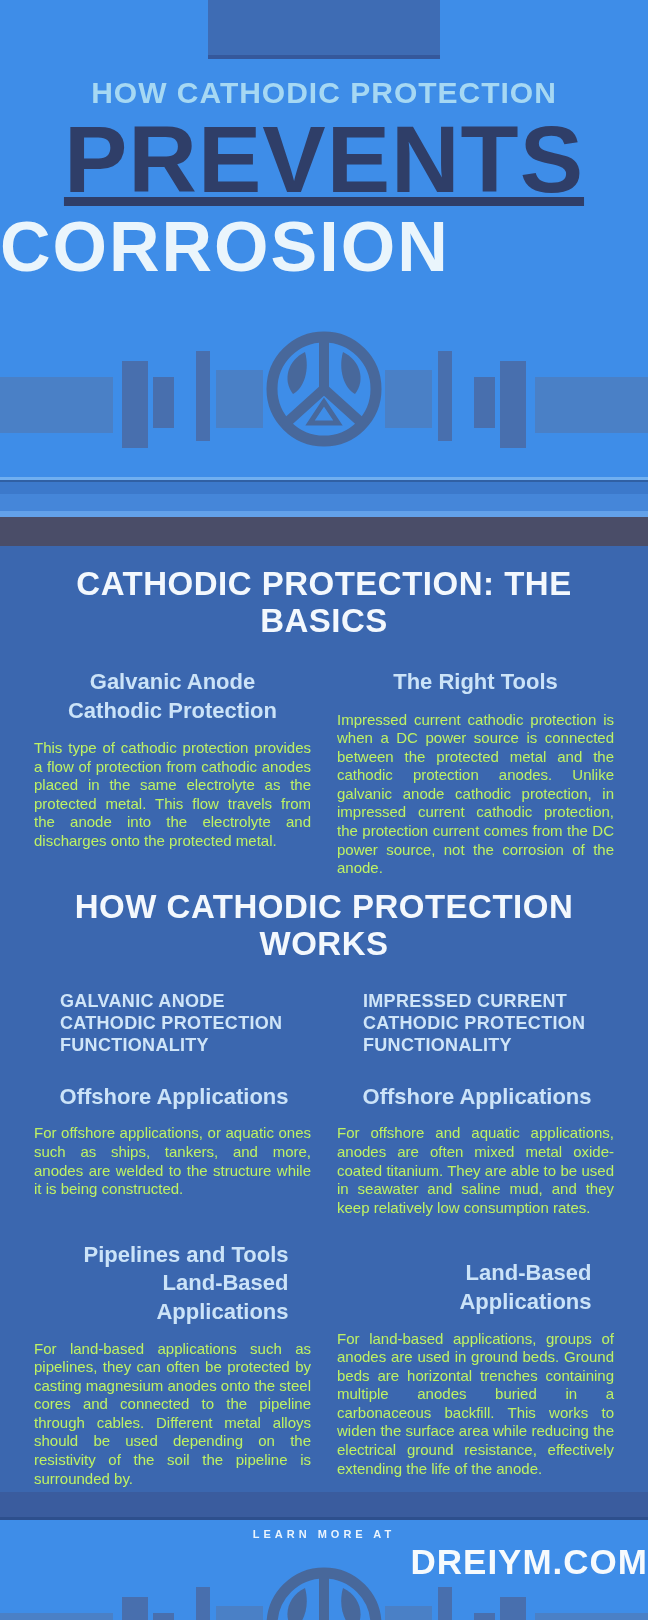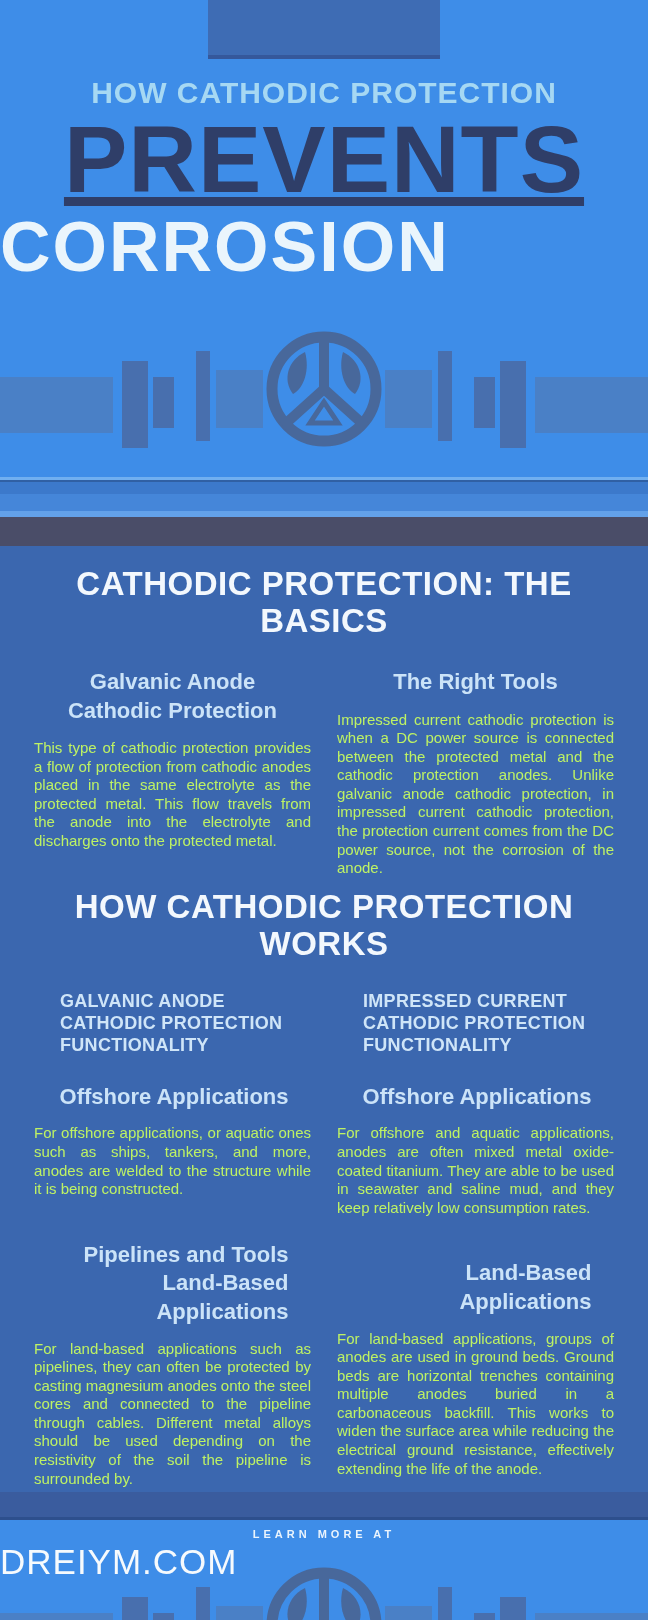"DREIYM.COM" .footer-site { font-weight: normal -> bold; text-align: left -> right }
